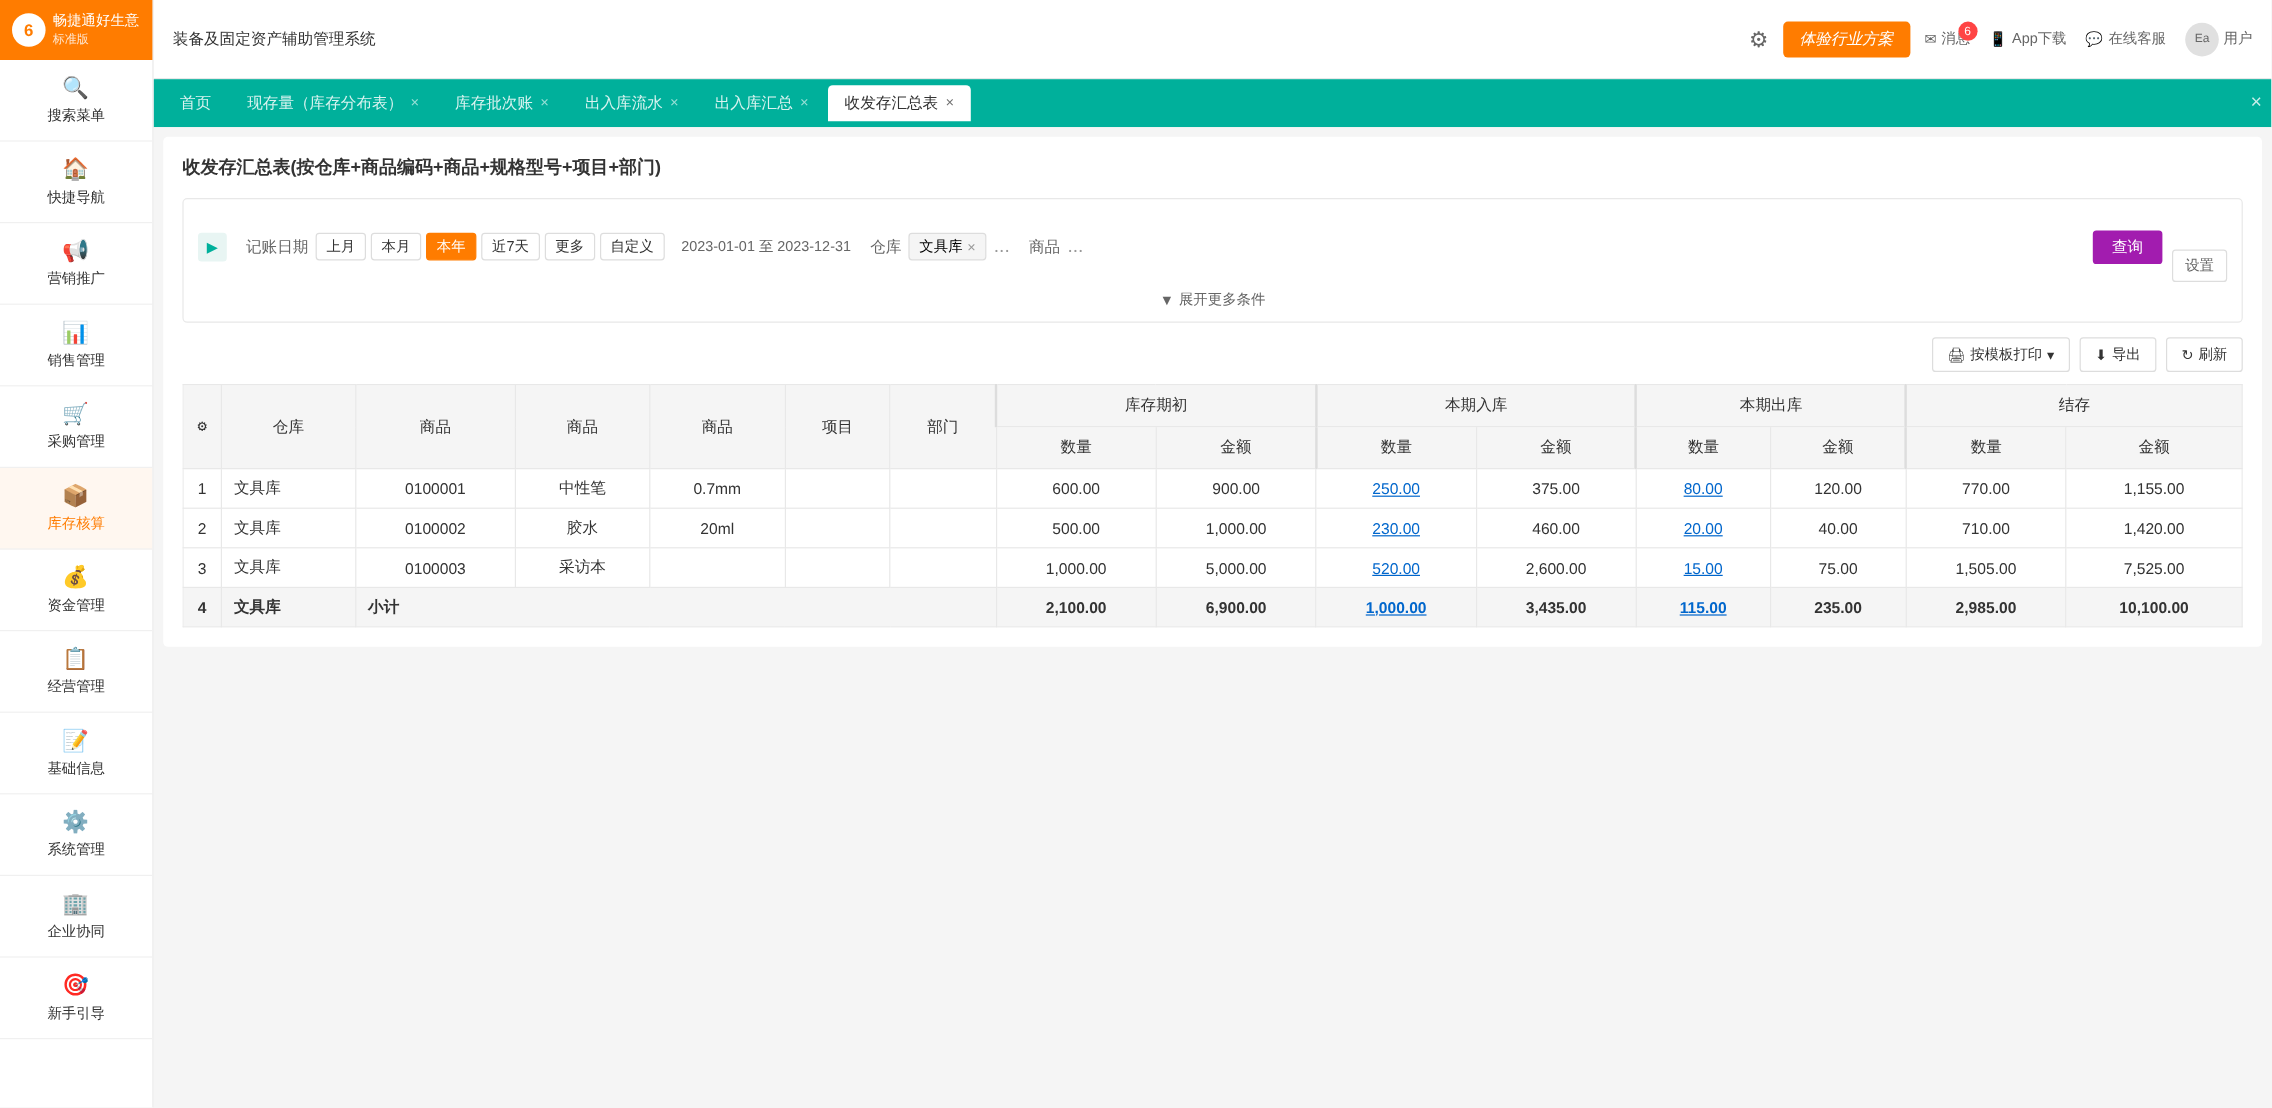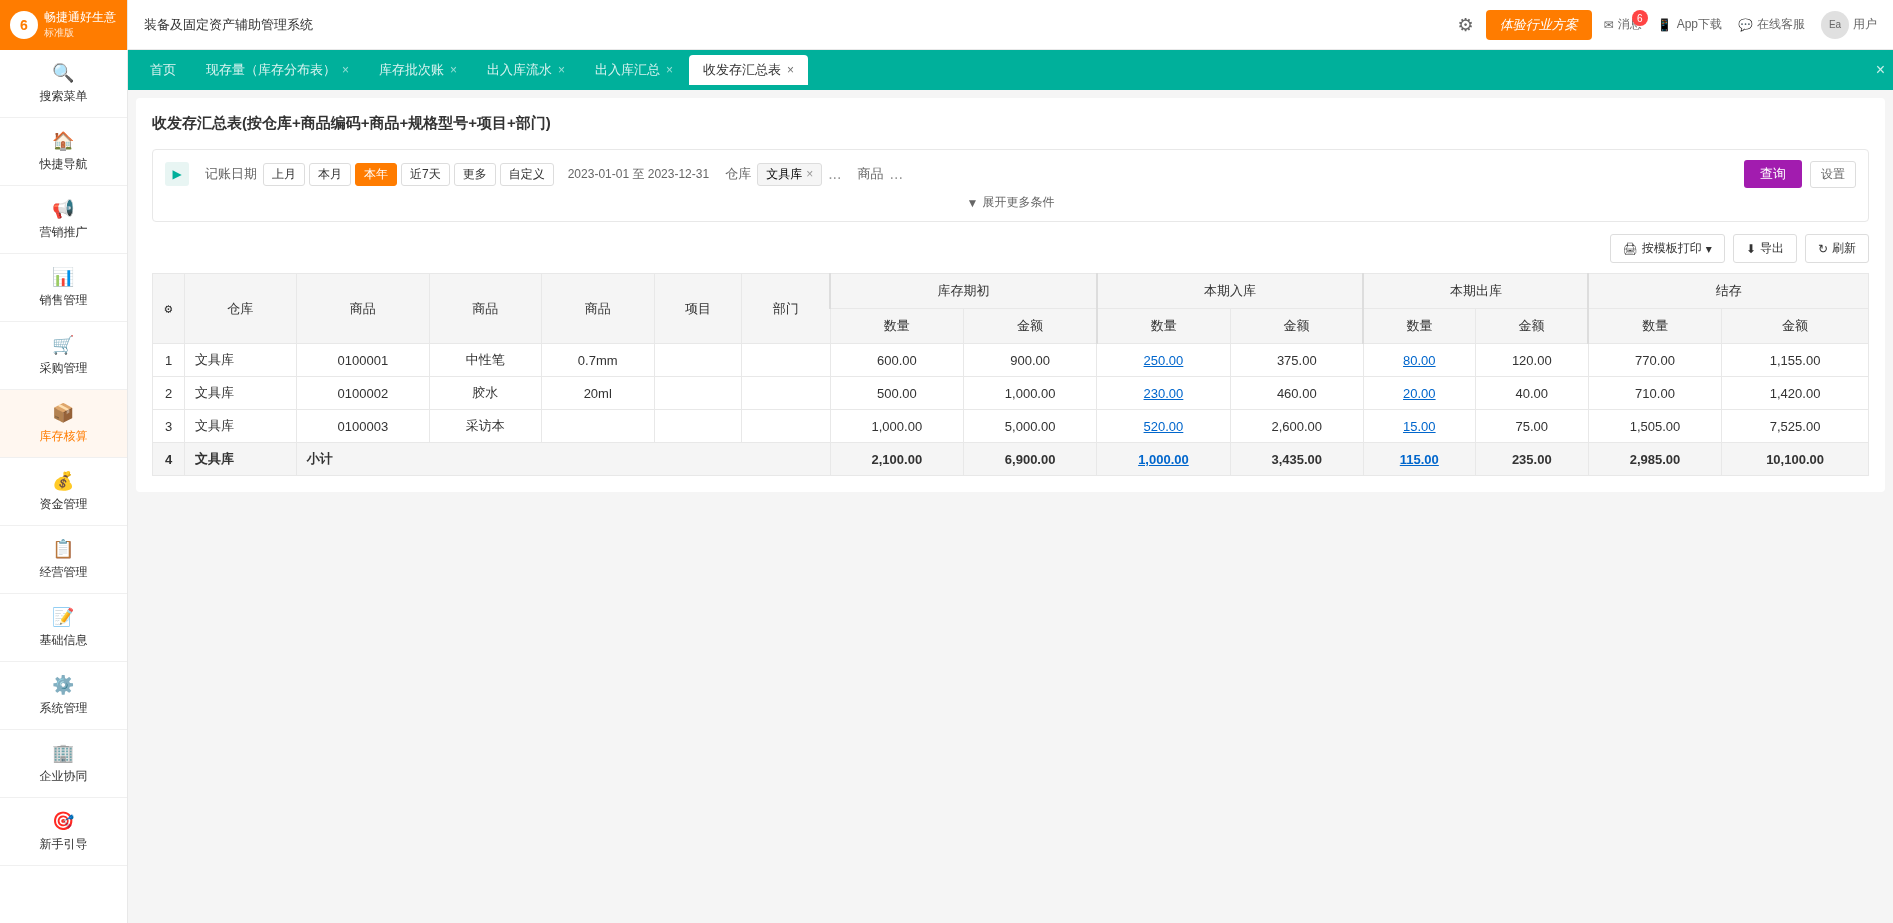"装备及固定资产辅助管理系统" .topbar { height: 50px -> 66px }
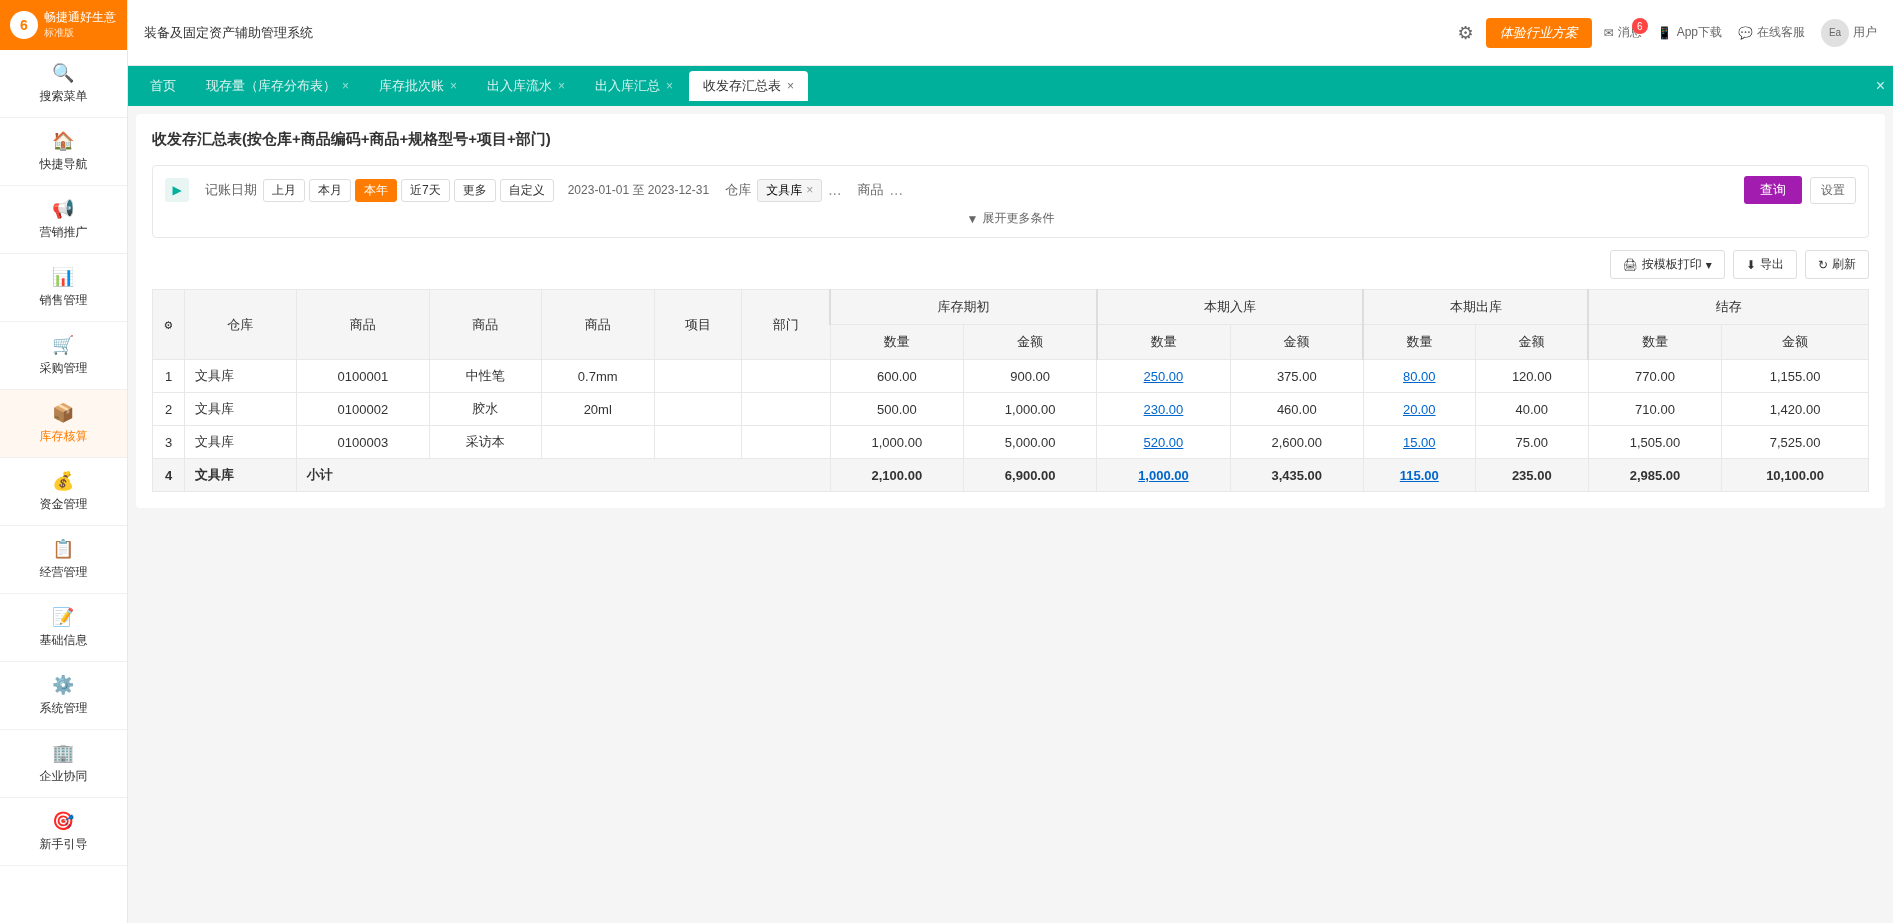"首页" .tabs { font-family: none -> Liberation Mono, monospace }
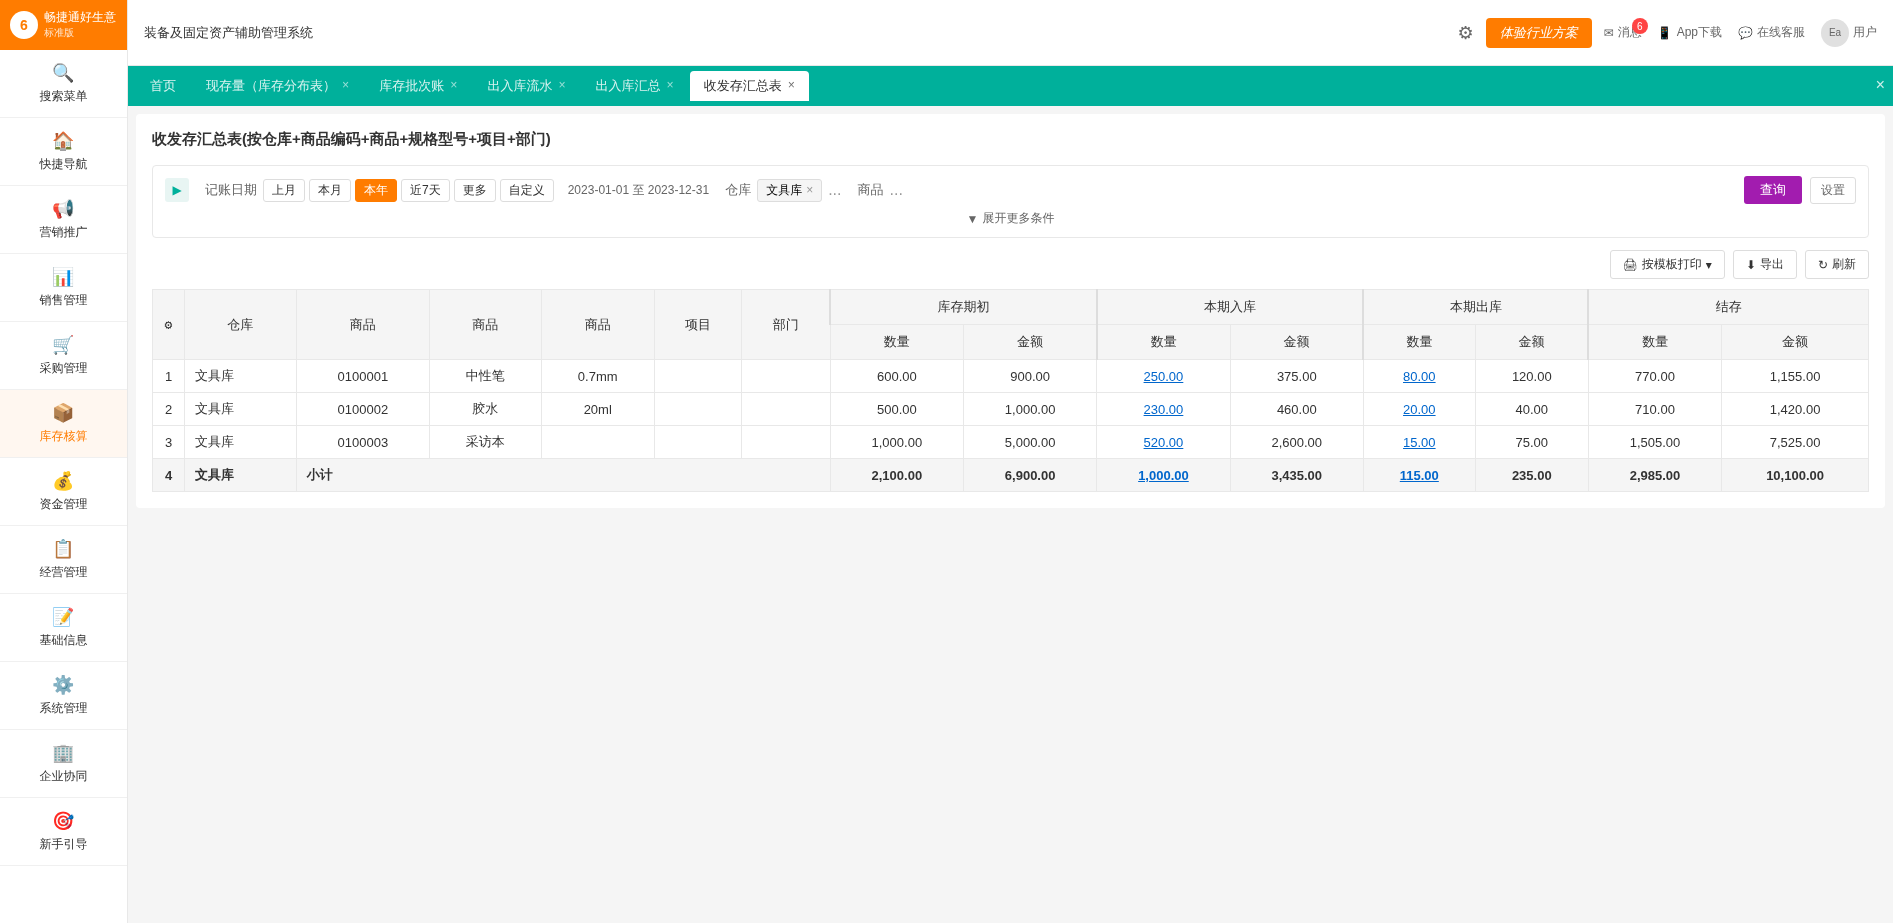"设置" .settings-btn { margin-top: none -> 32px }
